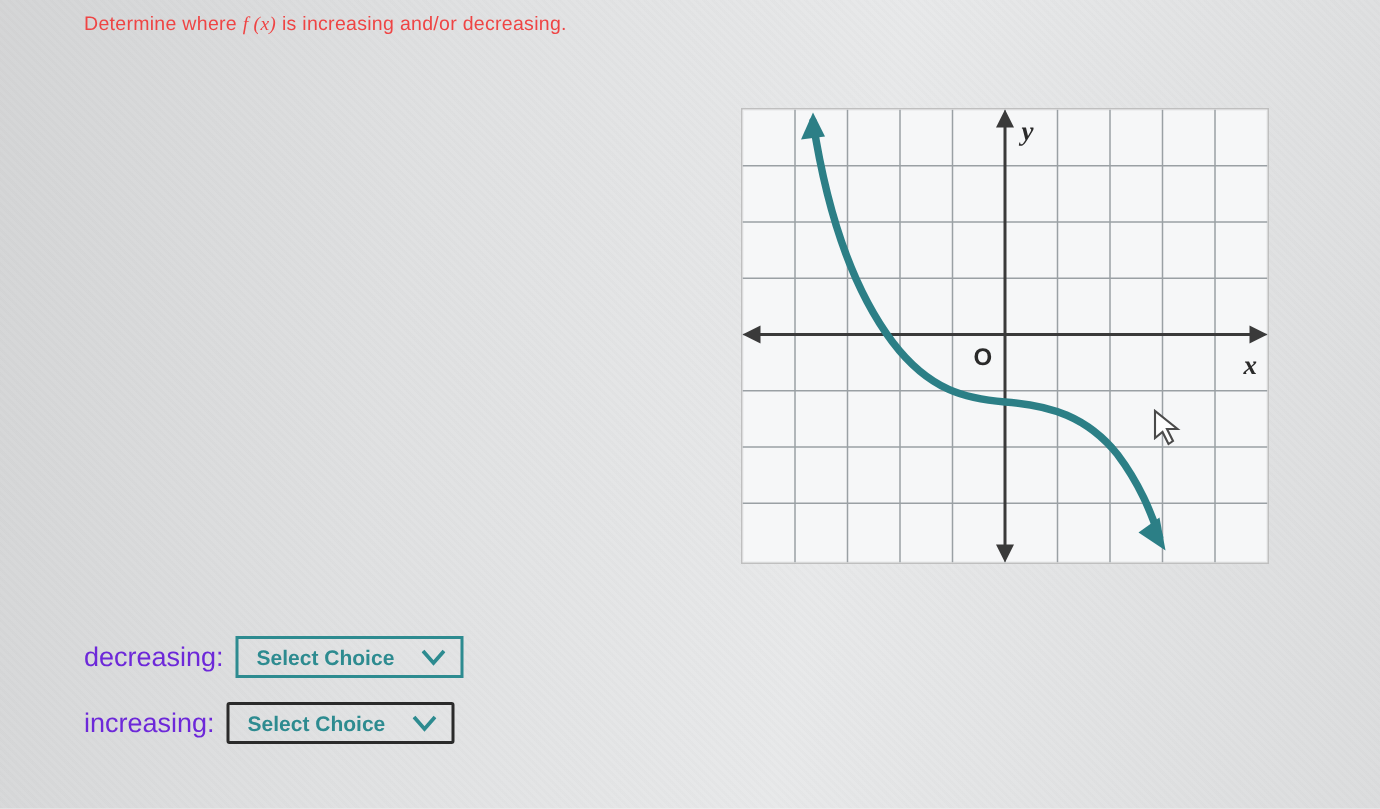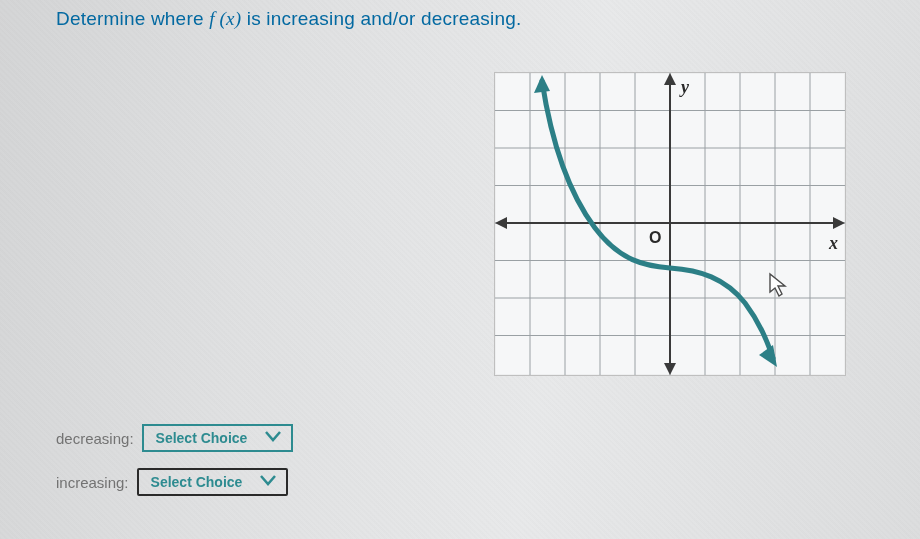"Determine where f (x) is" .prompt { color: #0369a1 -> #ef4444; font-size: 19px -> 13px }
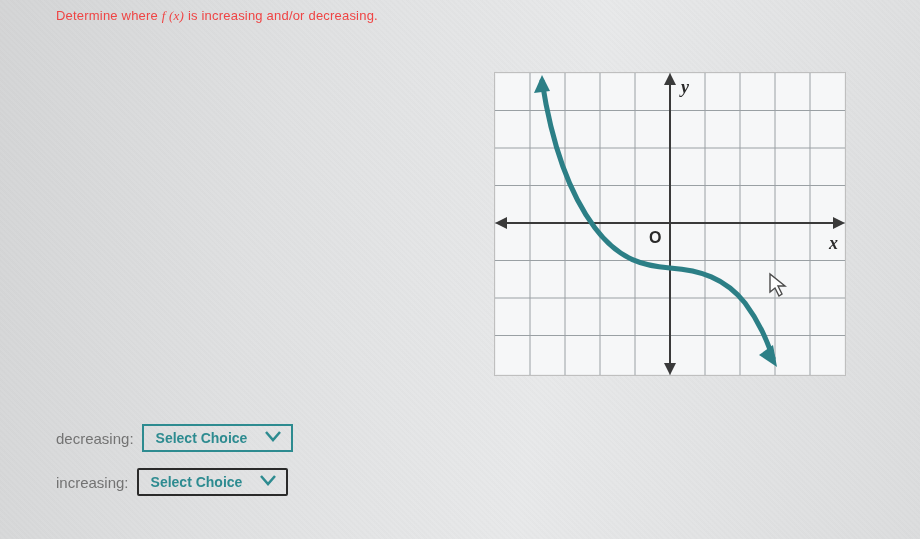"decreasing:" .answer-label { color: #737373 -> #6d28d9; font-size: 15px -> 18px }
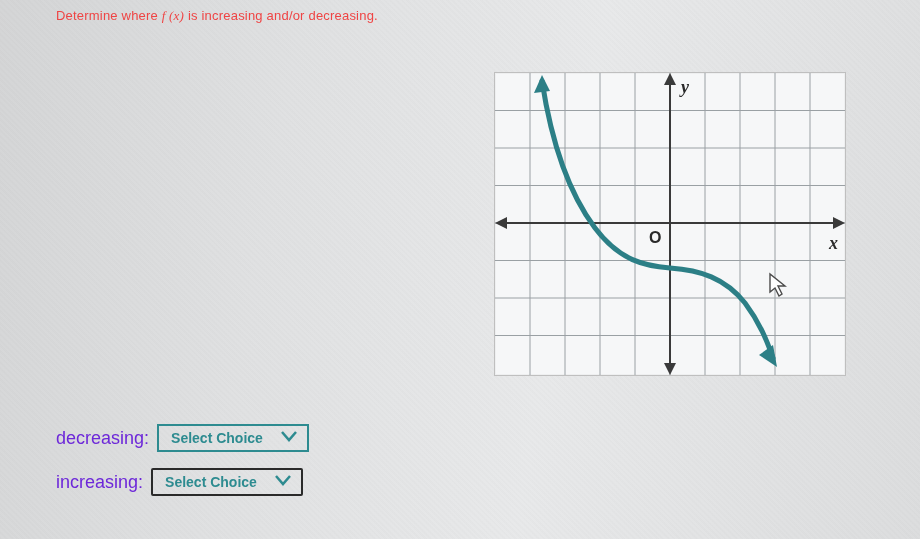"Select Choice" .select { align-items: flex-start -> center }
